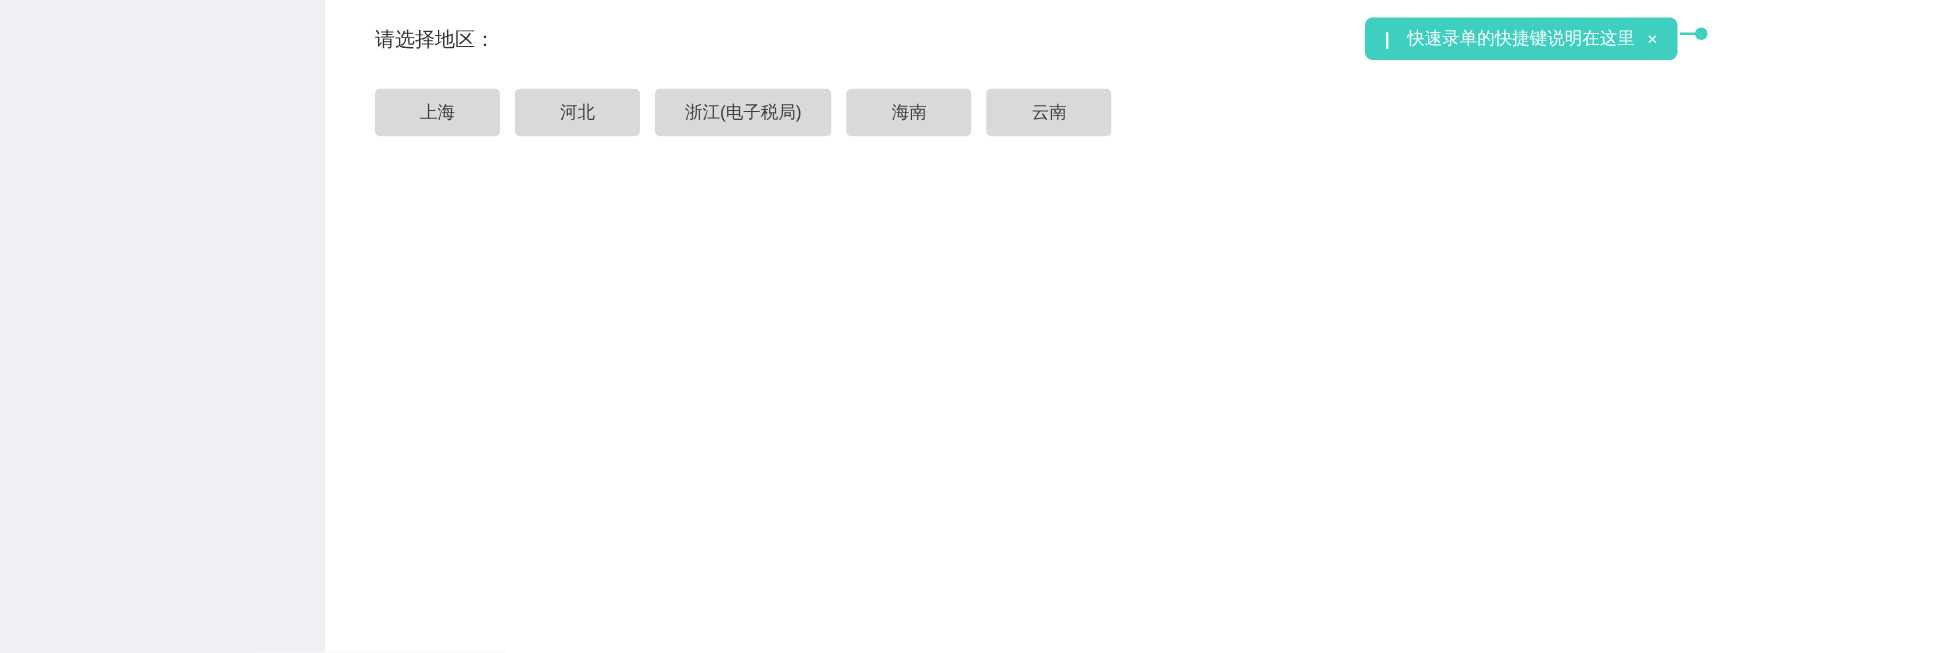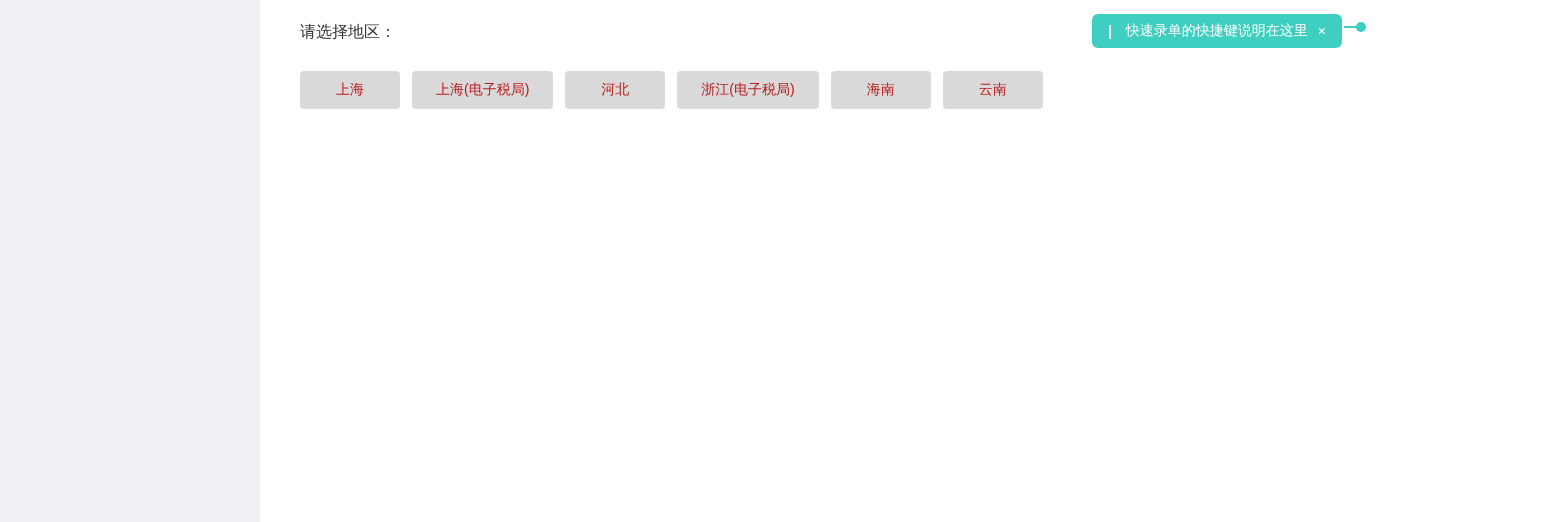"上海" .region-btn { color: #b91c1c -> #404040 }
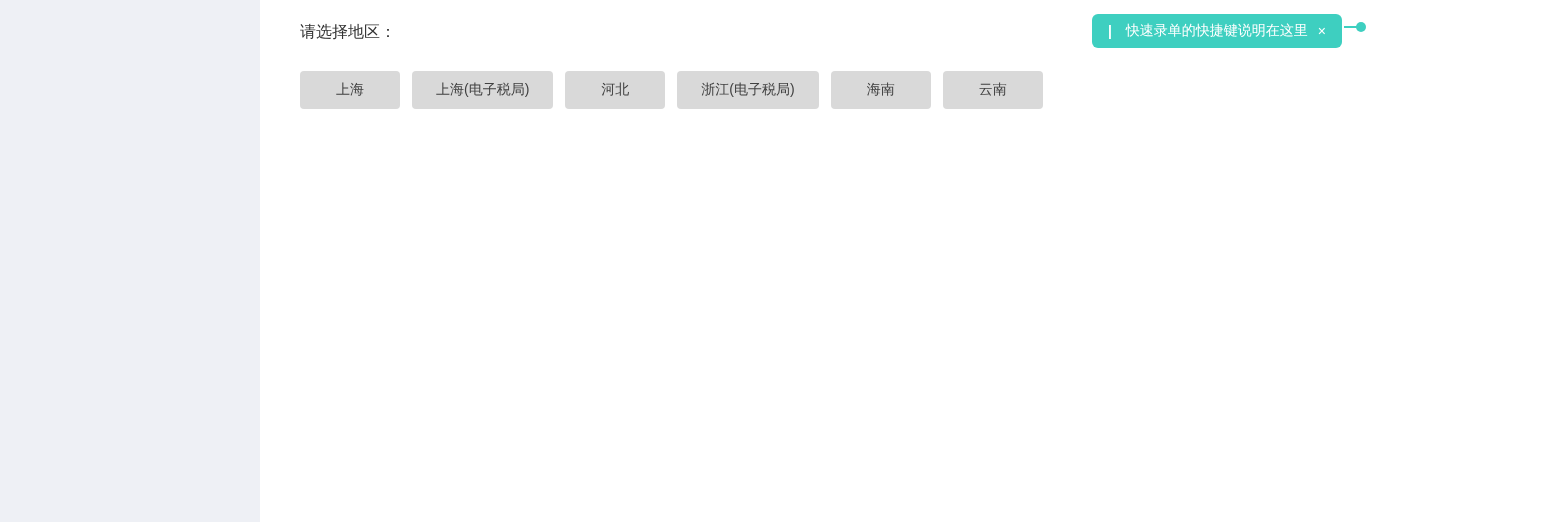"上海(电子税局)" button.region-btn { html: <button>上海(电子税局)</button> -> none }
